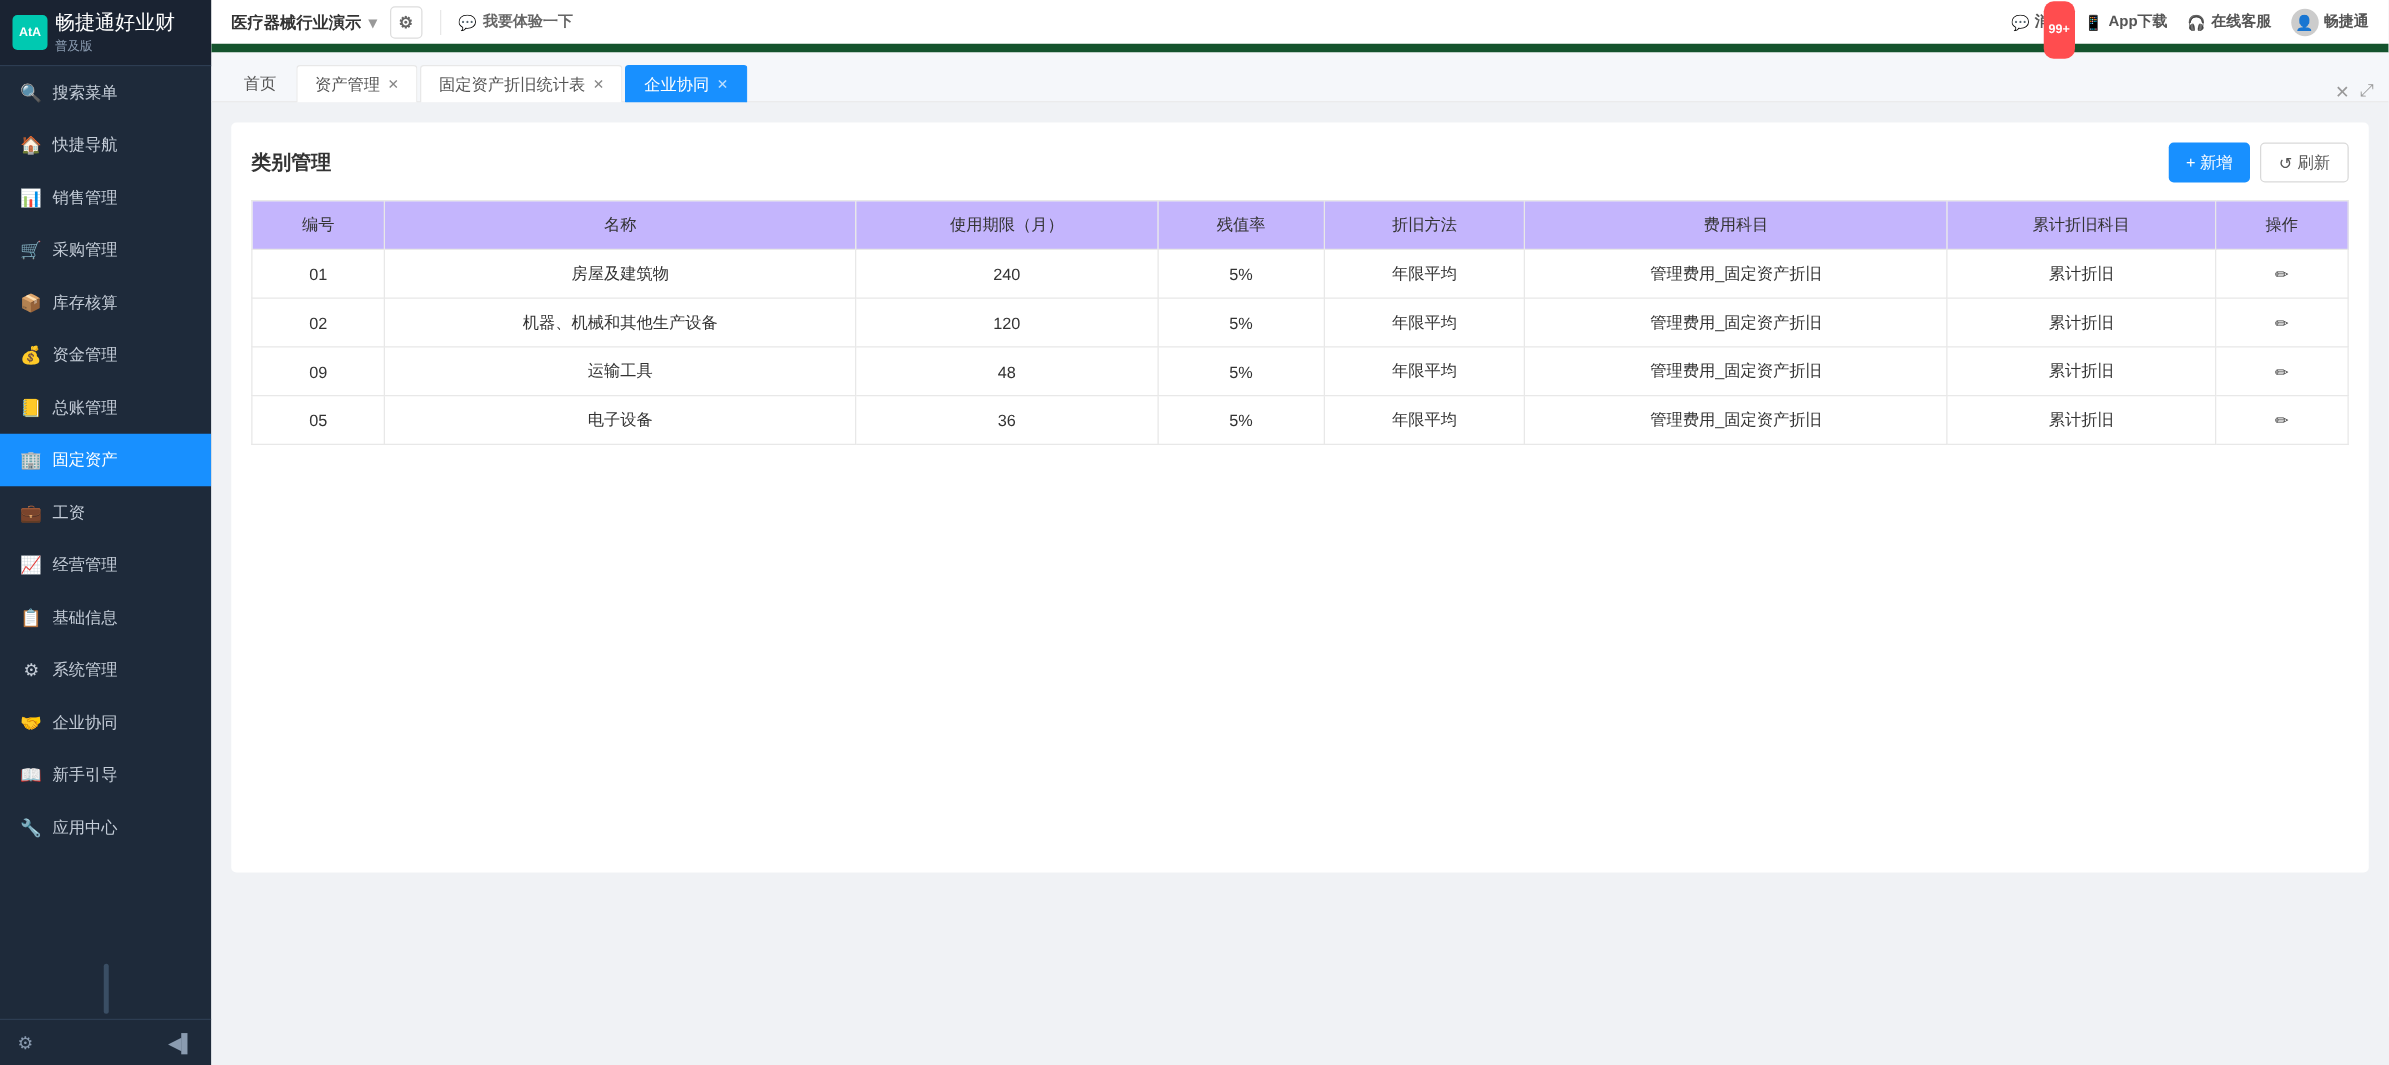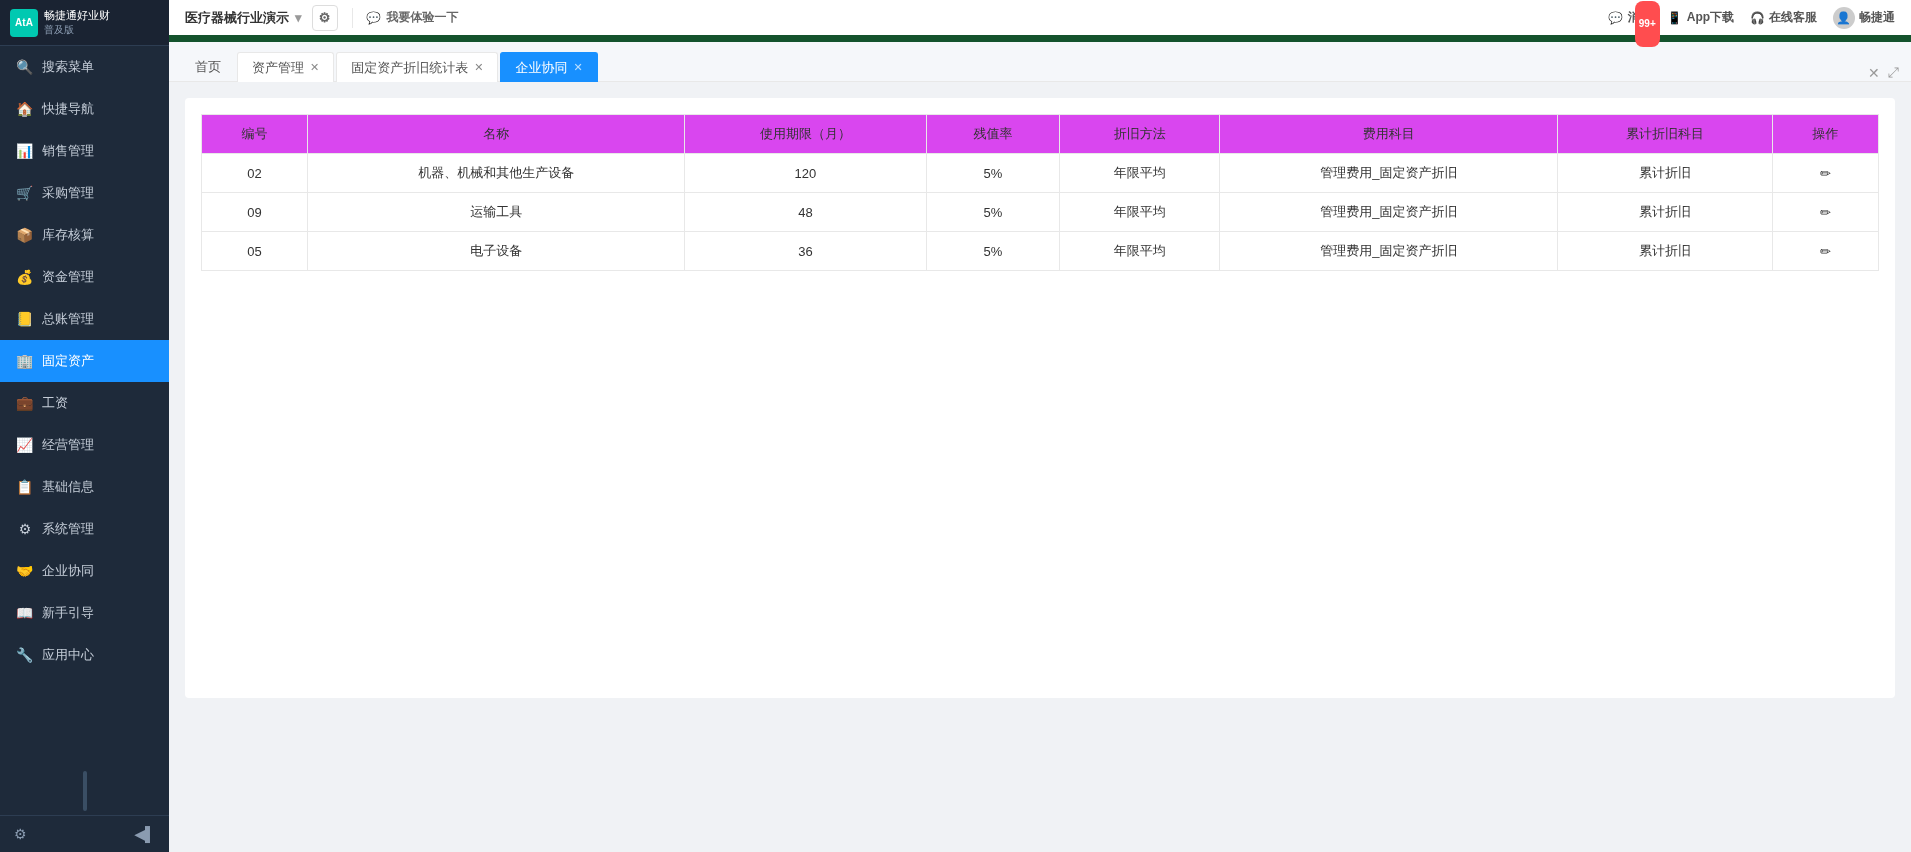"畅捷通好业财" div { font-size: 11px -> 16px }
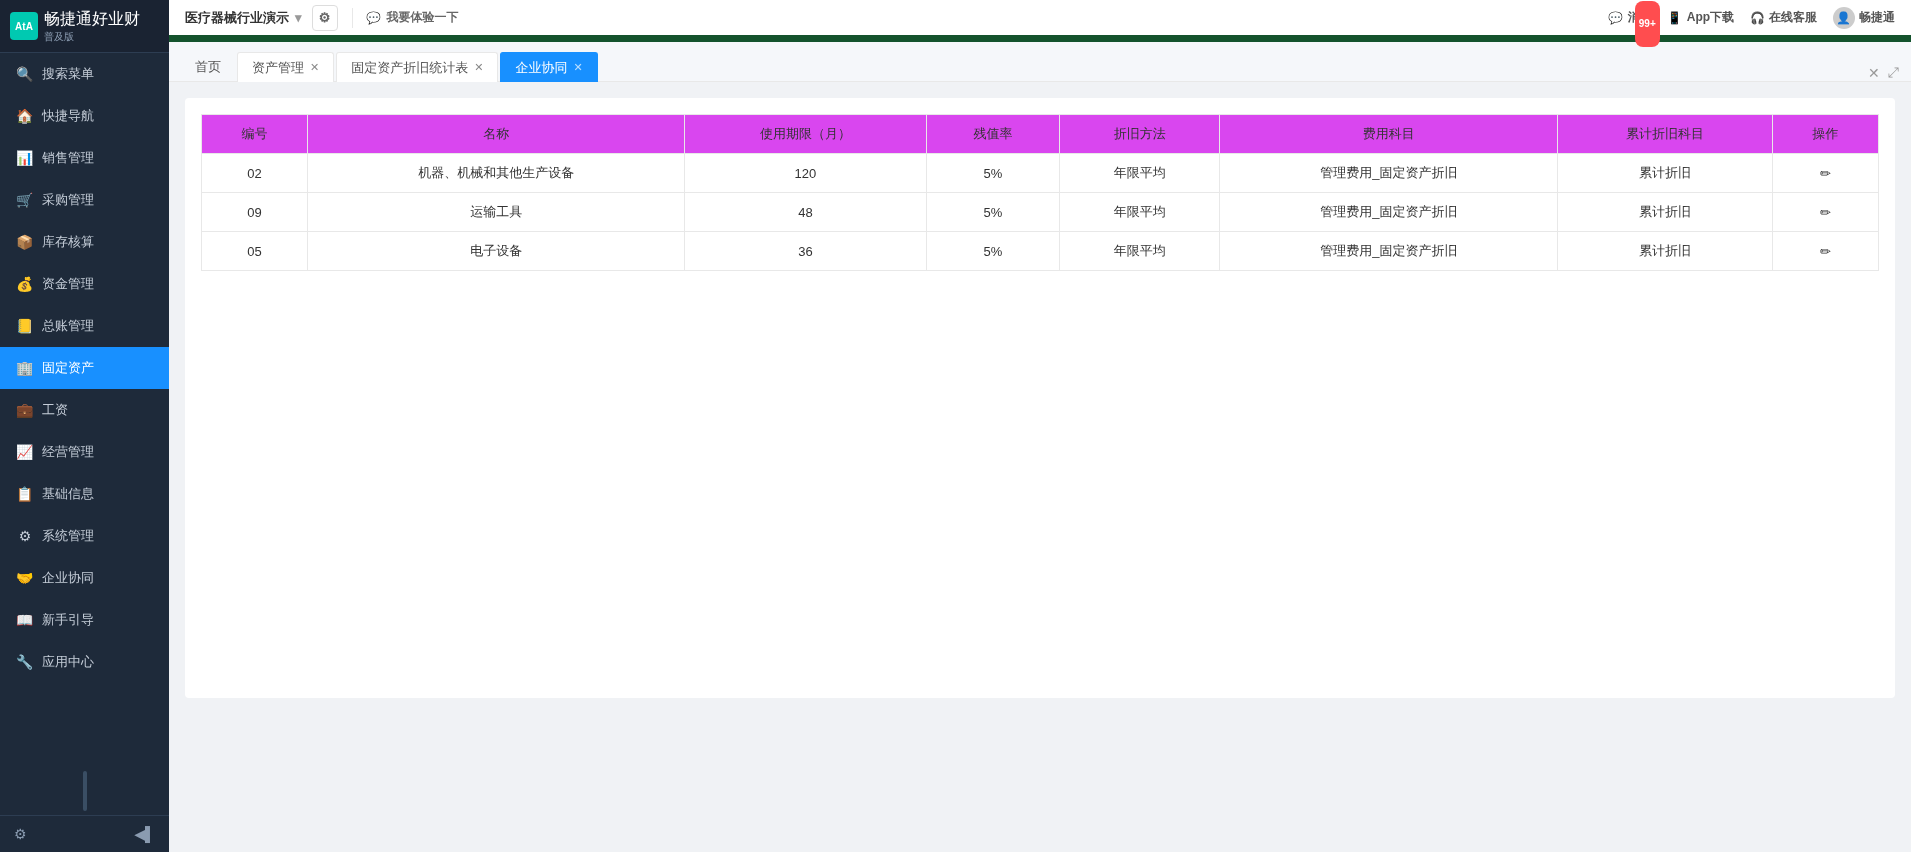"类别管理" div.category-header { html: none -> <div> <h2>类别管理</h2> <div> <button>+ 新增</button> <button> <span>↺</span> <span>刷新</span> </button> </div> </div> }
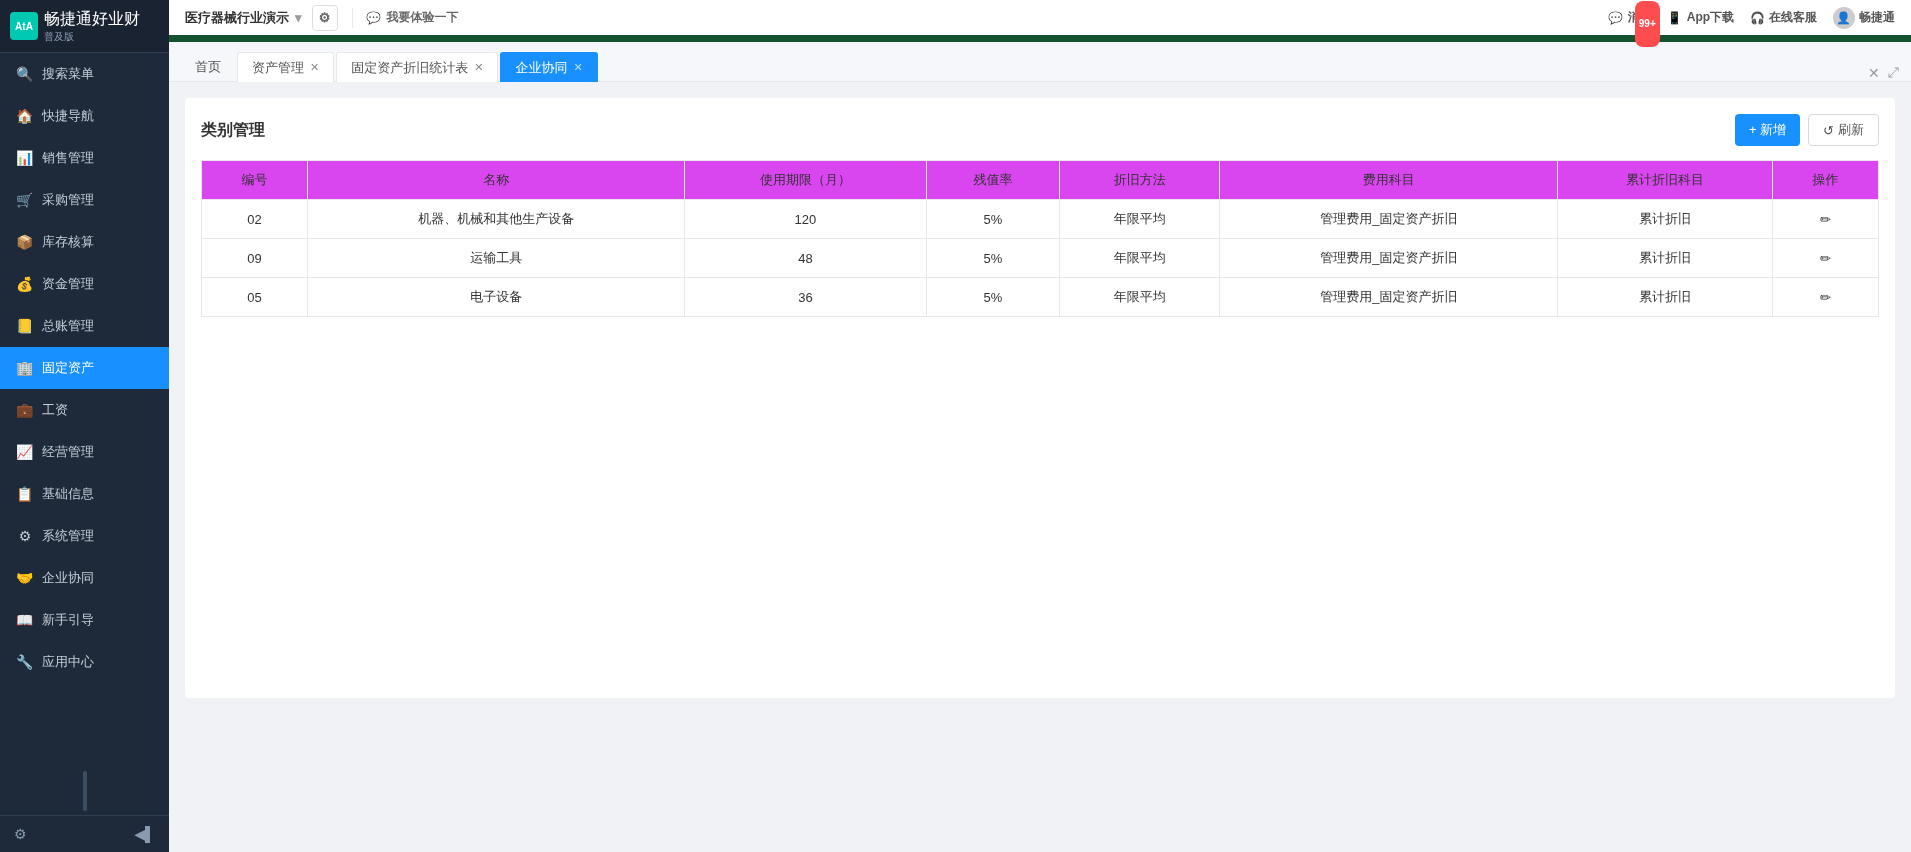"编号" .data-table th { background: #d946ef -> #c4b5fd }
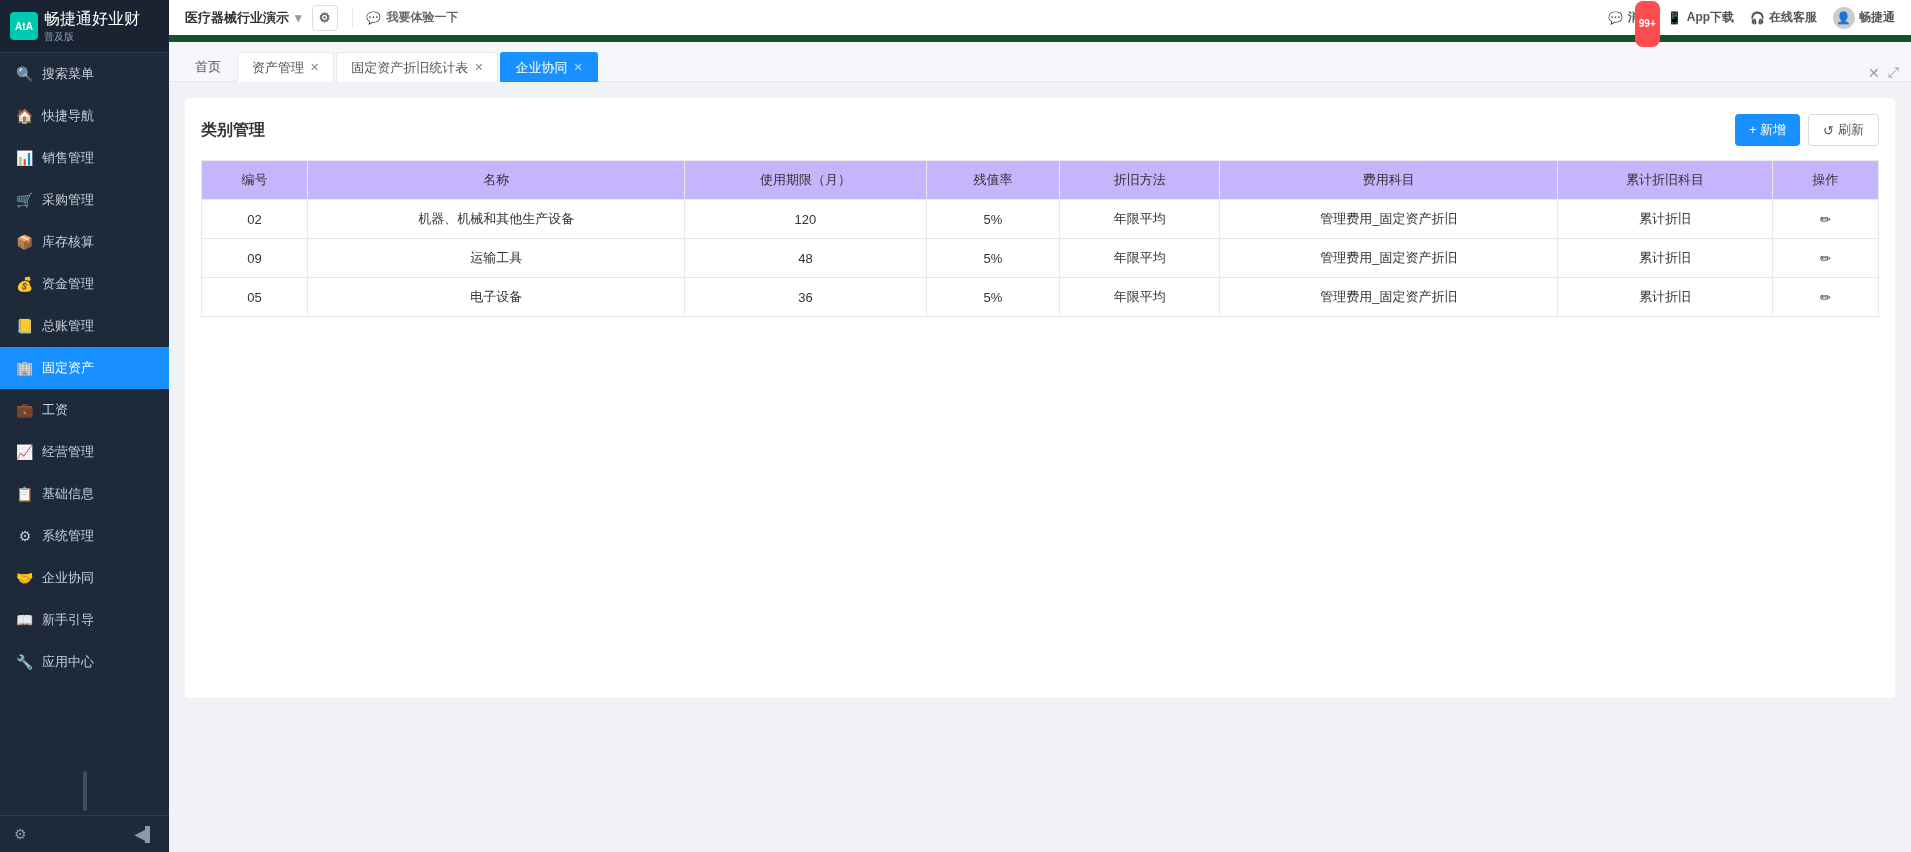"01" tr { html: none -> <tr> <td>01</td> <td>房屋及建筑物</td> <td>240</td> <td>5%</td> <td>年限平均</td> <td>管理费用_固定资产折旧</td> <td>累计折旧</td> <td>✏</td> </tr> }
